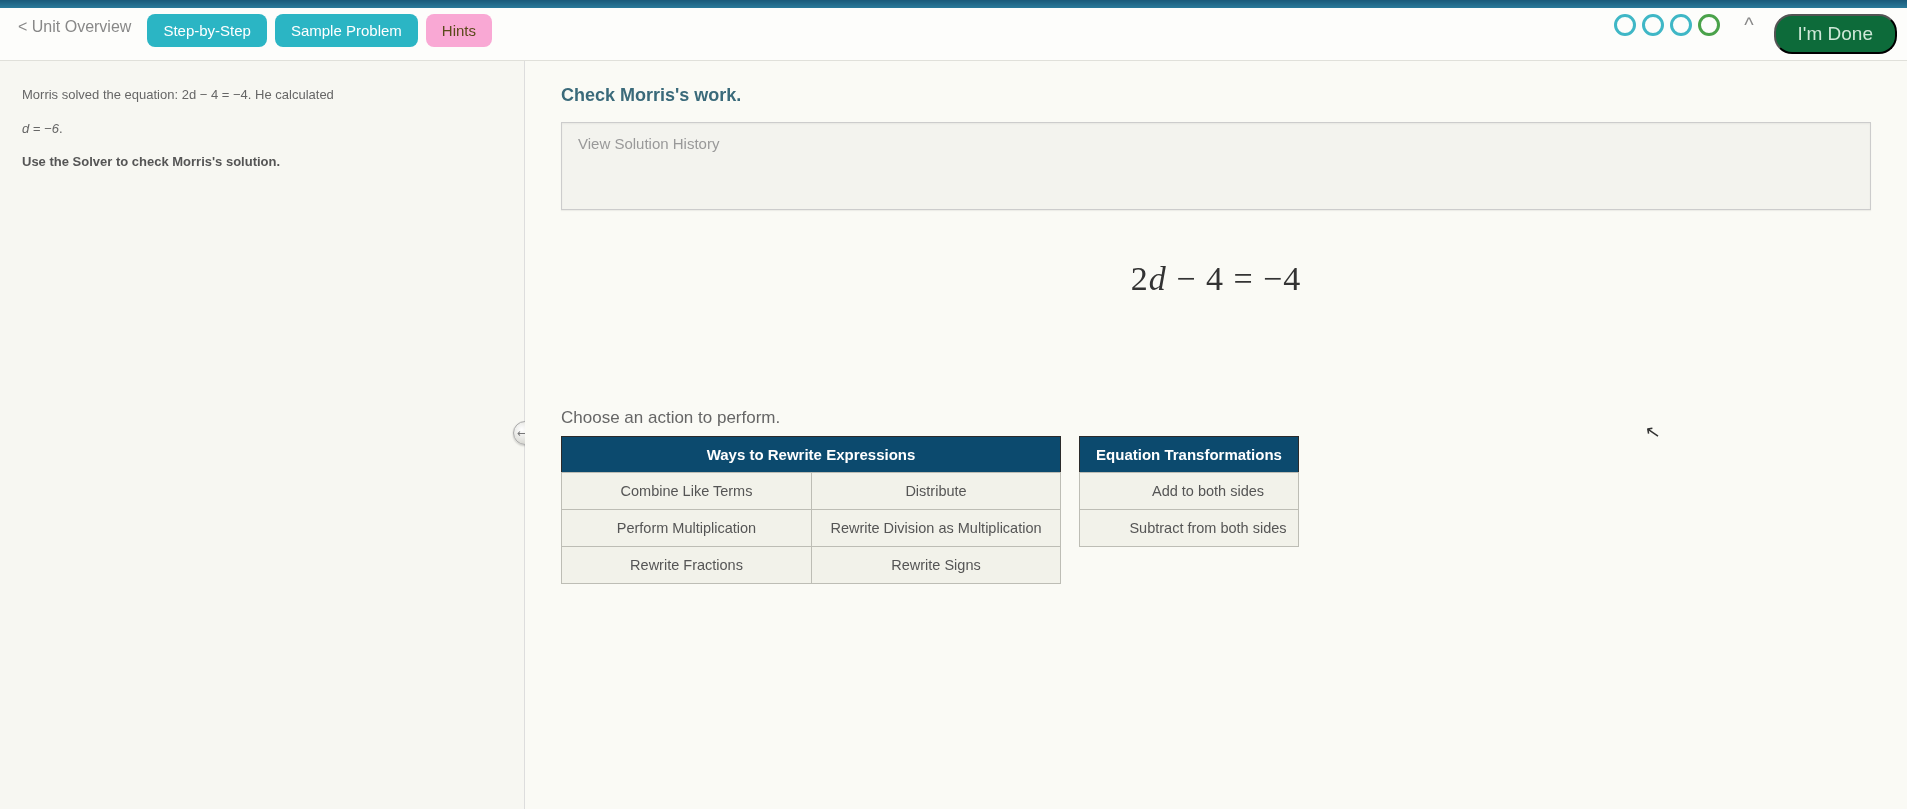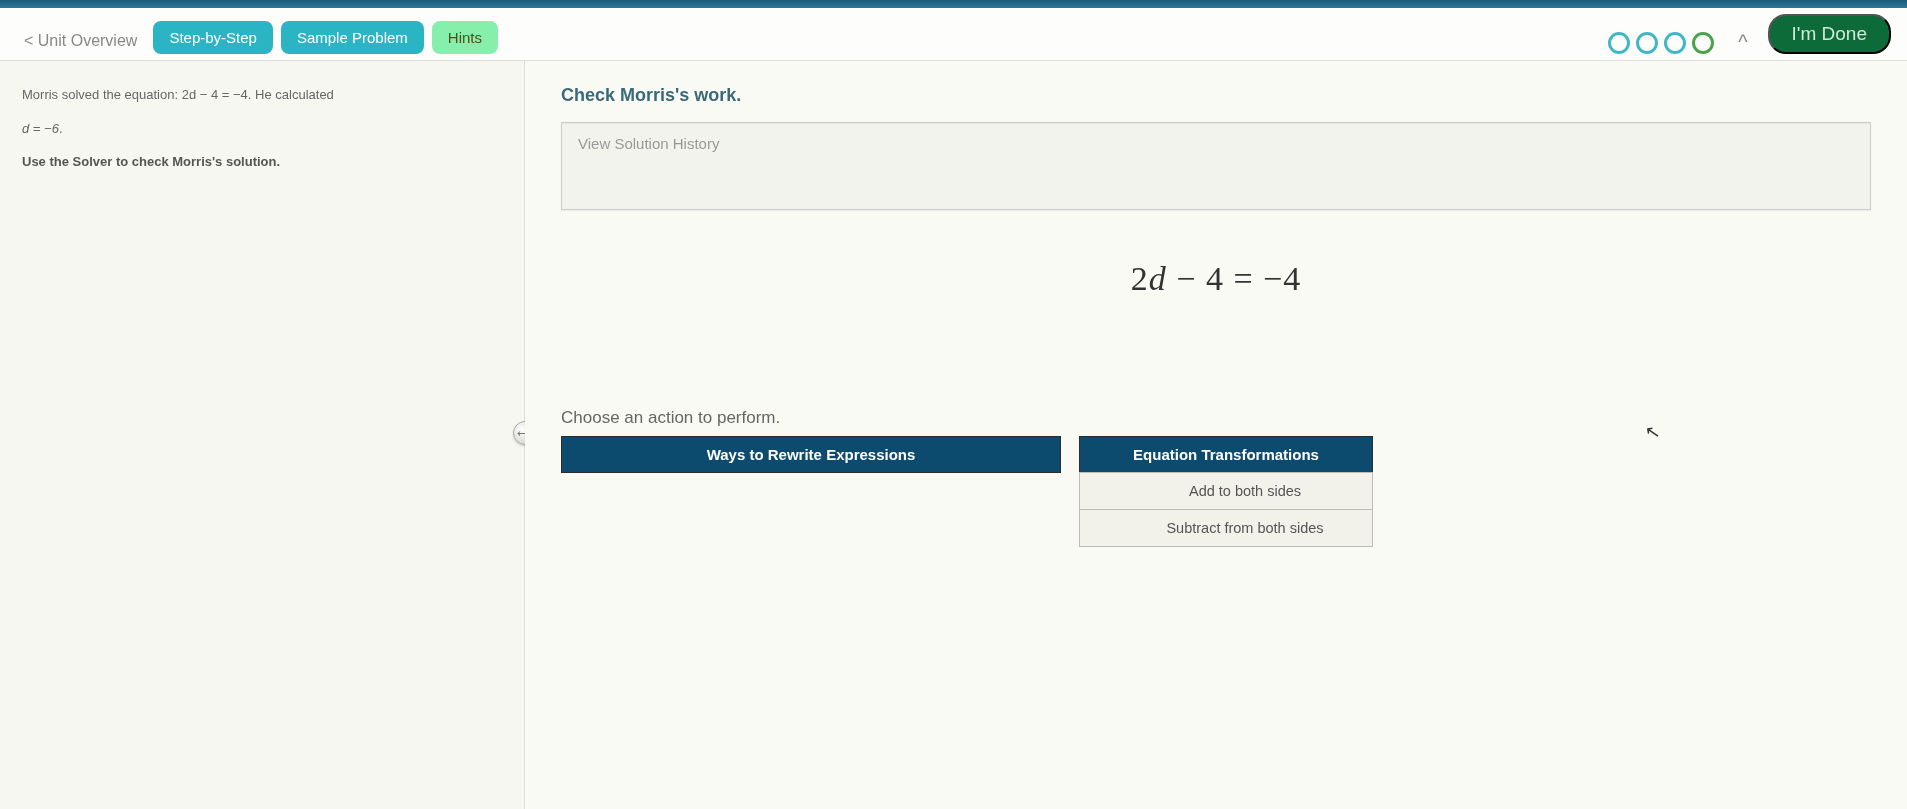"< Unit Overview" .toolbar { align-items: flex-end -> flex-start; padding: 6px 16px -> 6px 10px }
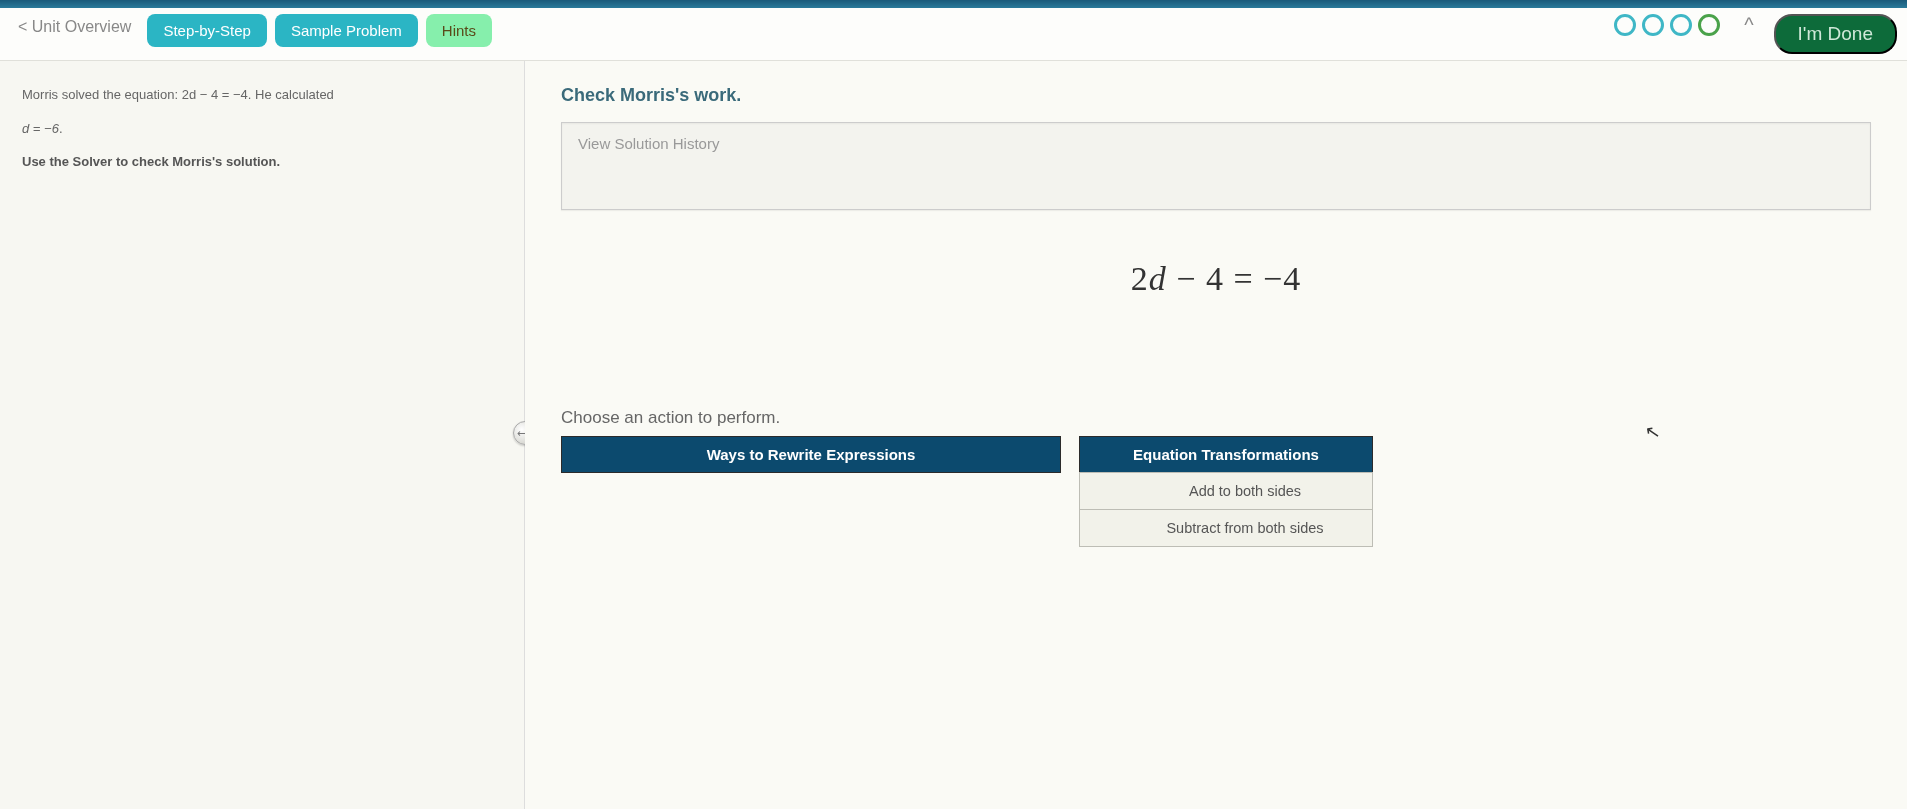"Hints" .btn-yellow { background: #86efac -> #f9a8d4 }
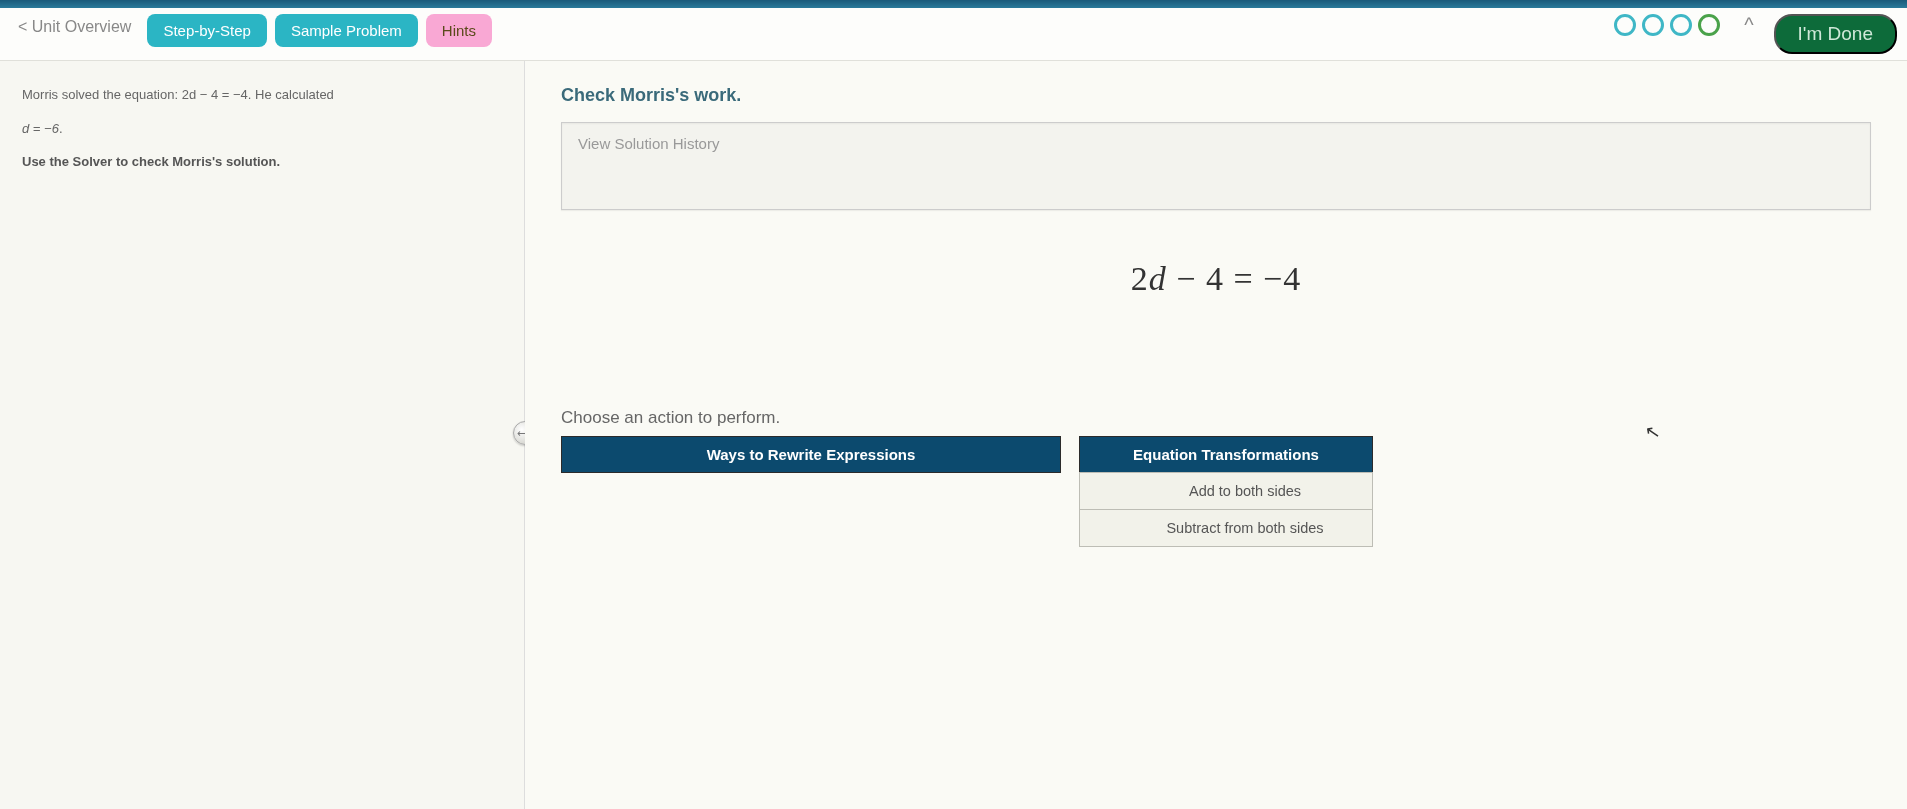"Equation Transformations" .panel2 { width: 294px -> 220px }
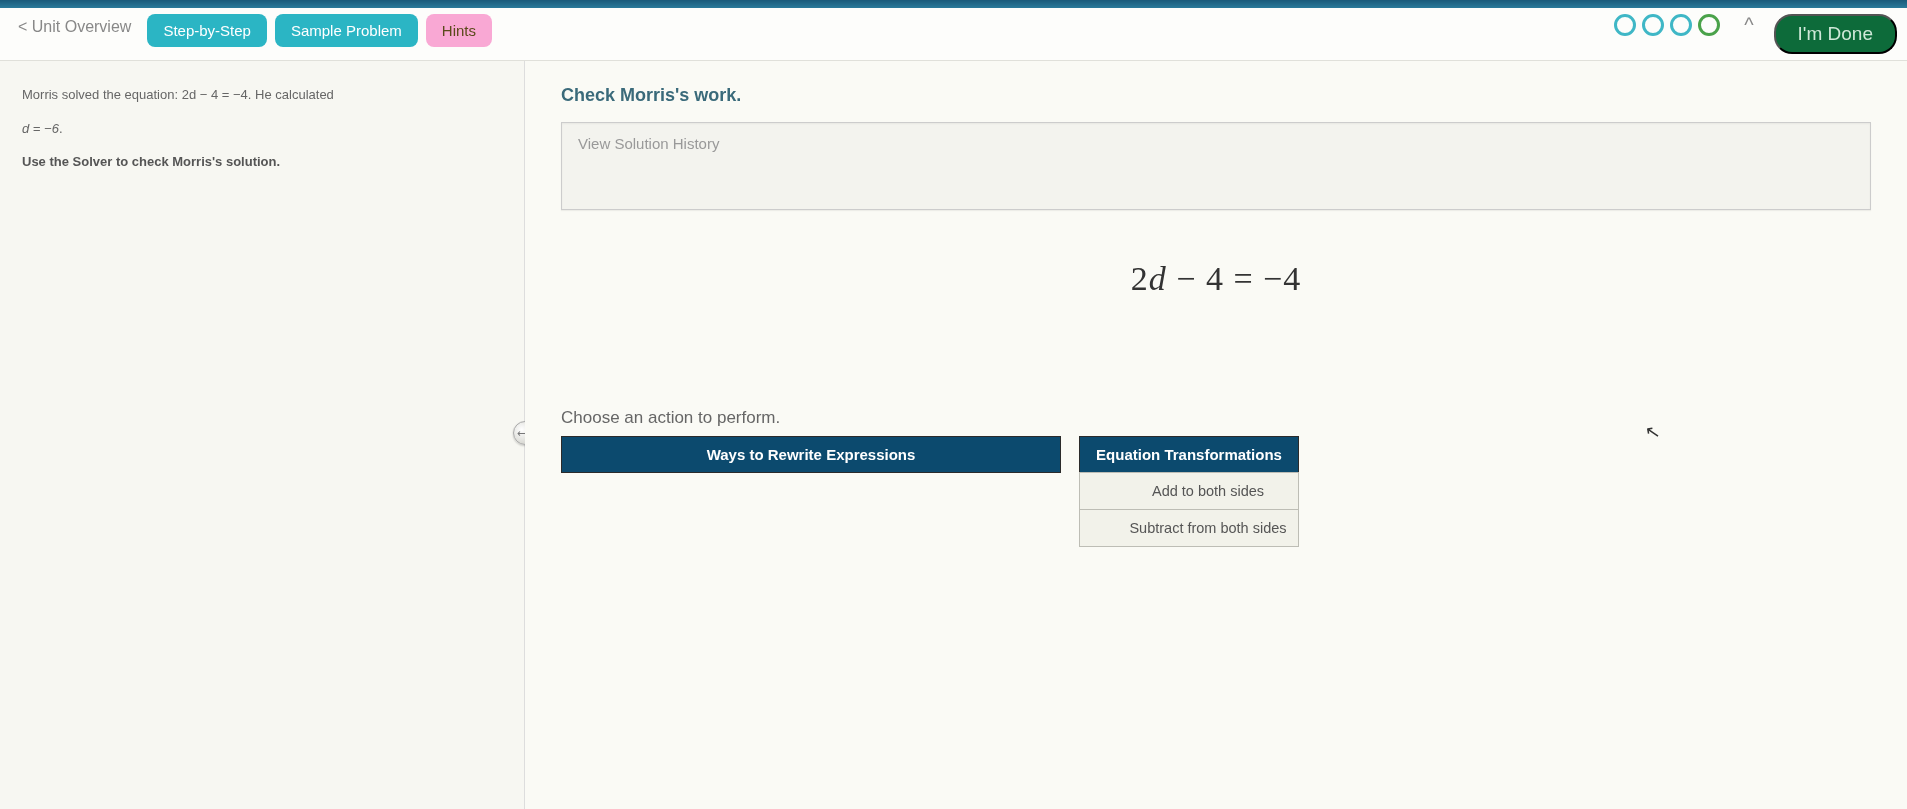"Combine Like Terms" div.grid2 { html: none -> <div> <div>Combine Like Terms</div> <div>Distribute</div> <div>Perform Multiplication</div> <div>Rewrite Division as Multiplication</div> <div>Rewrite Fractions</div> <div>Rewrite Signs</div> </div> }
